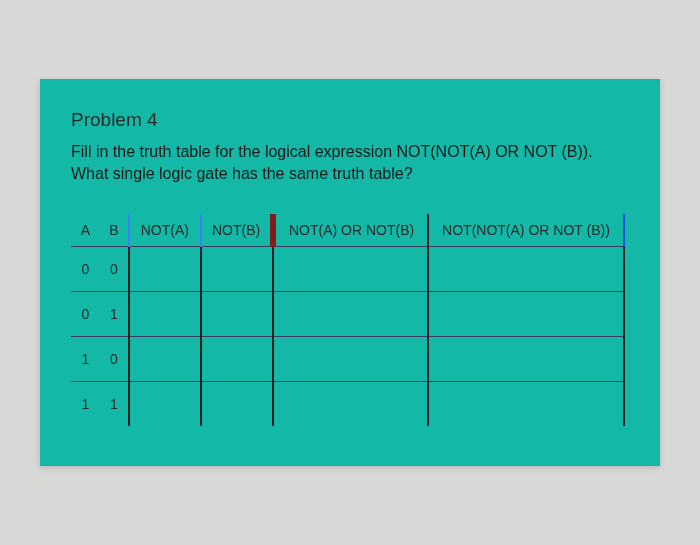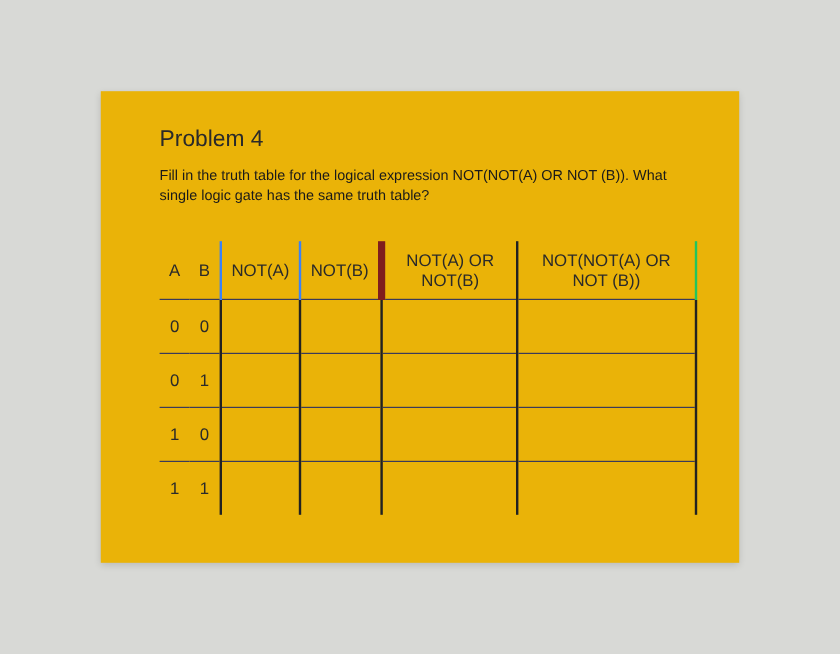"Problem 4" .page { background: #eab308 -> #14b8a6; padding: 30px 35px 40px 49px -> 30px 35px 40px 31px; width: 532px -> 620px }
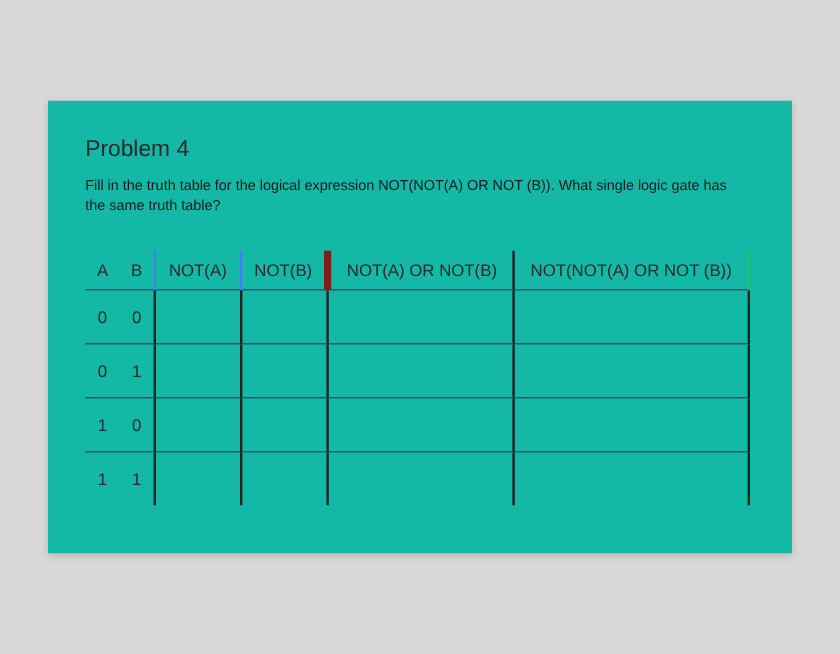"Fill in the truth table" .problem-text { font-size: 12px -> 16px }
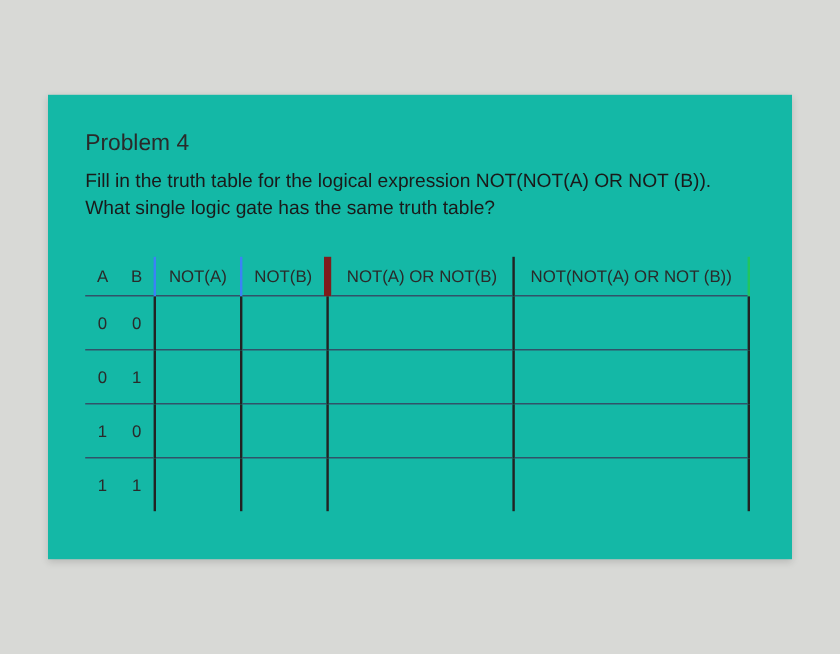"NOT(NOT(A) OR NOT (B))" .col-notor { border-right: 2px solid #22c55e -> 2px solid #1d4ed8 }
